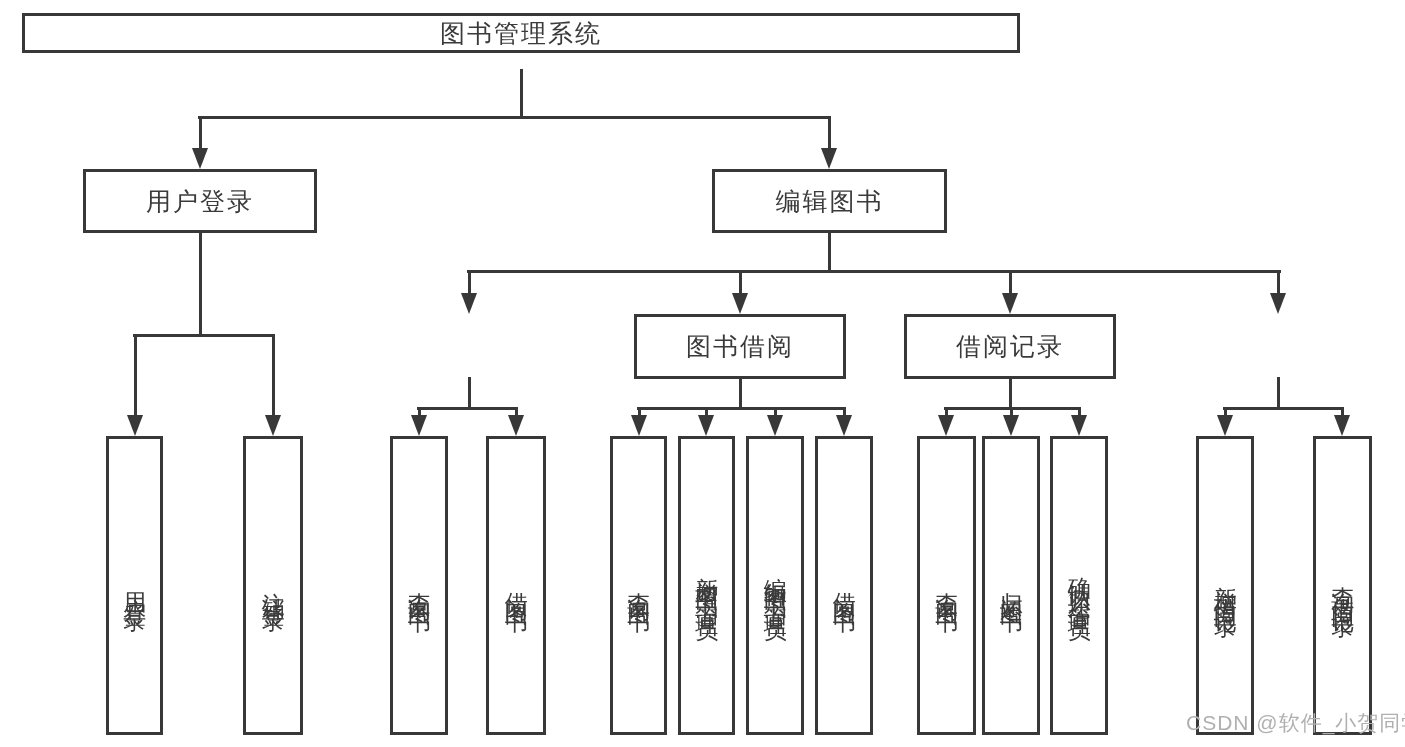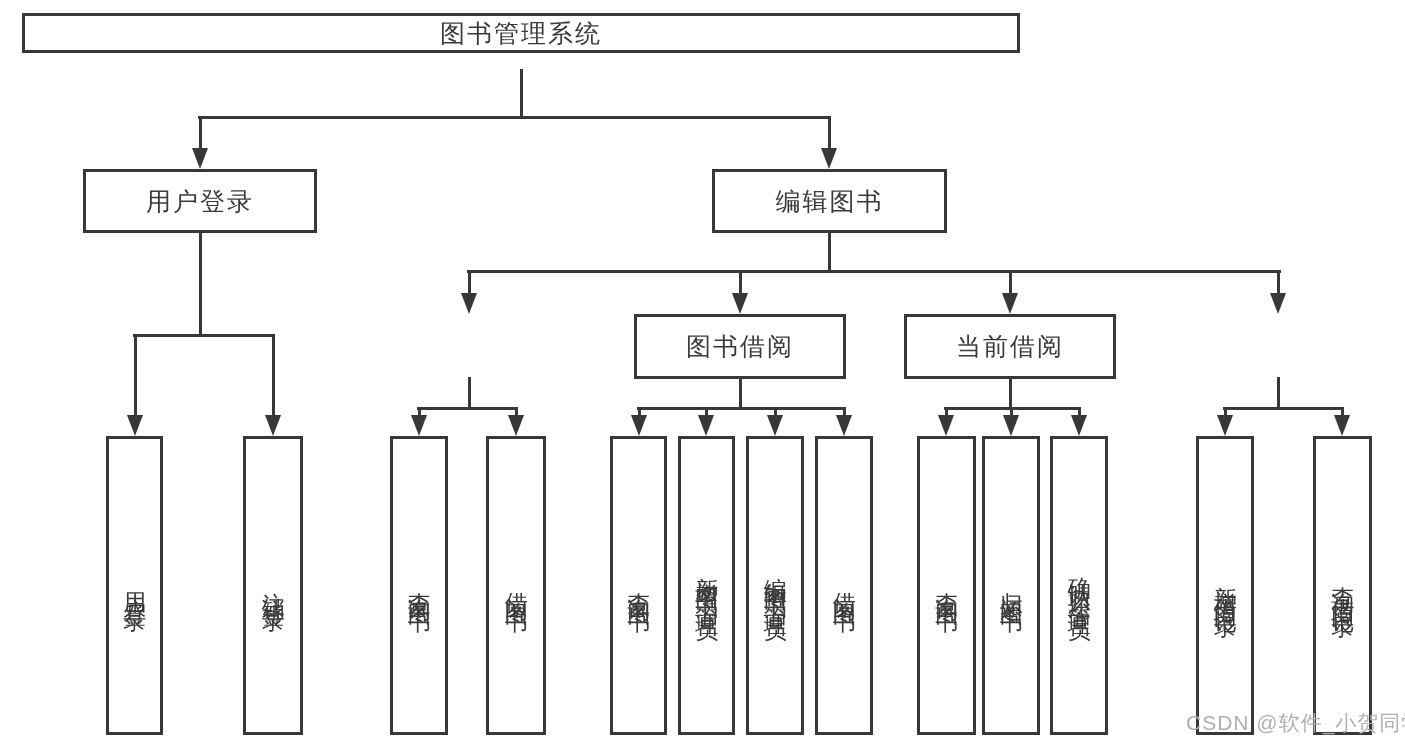"当前借阅" span.lbl { text: 当前借阅 -> 借阅记录 }
